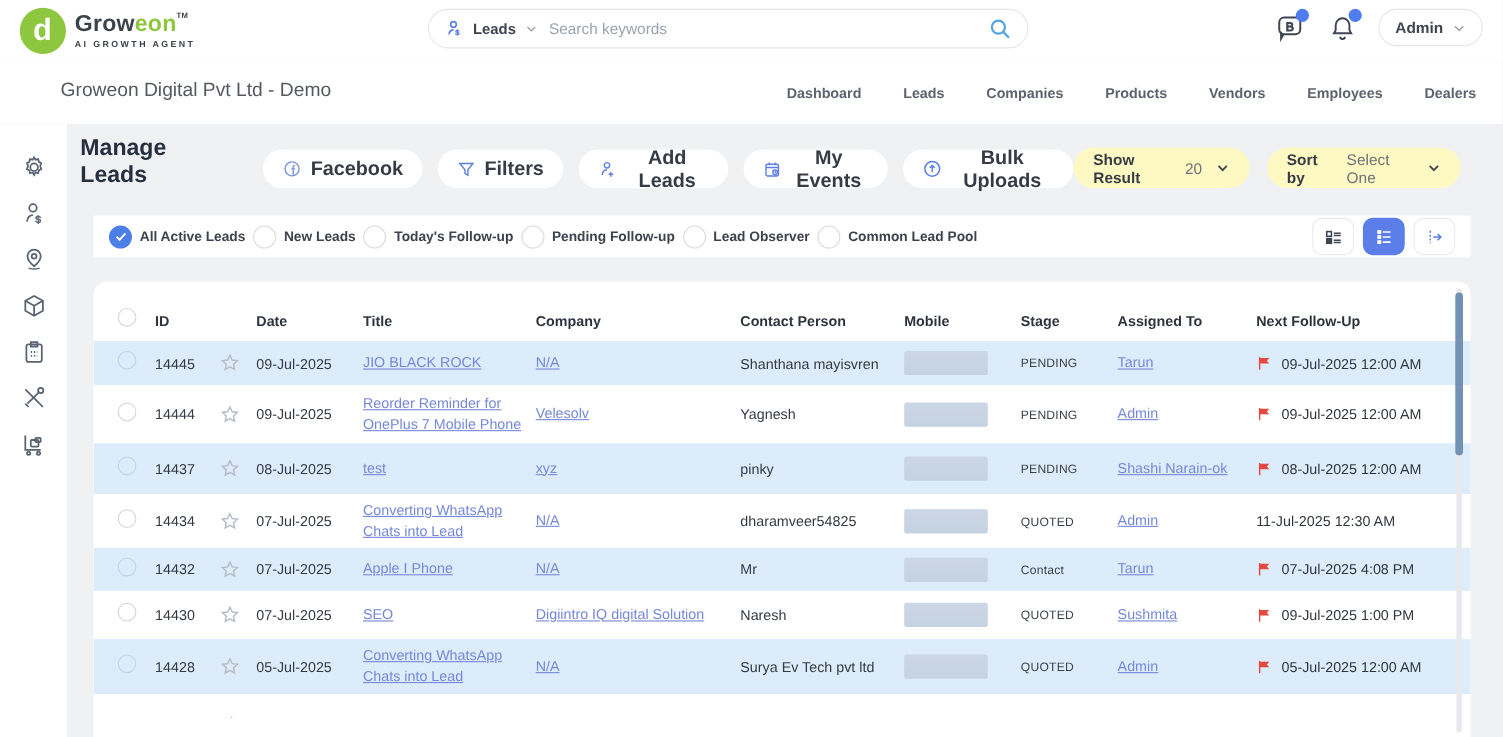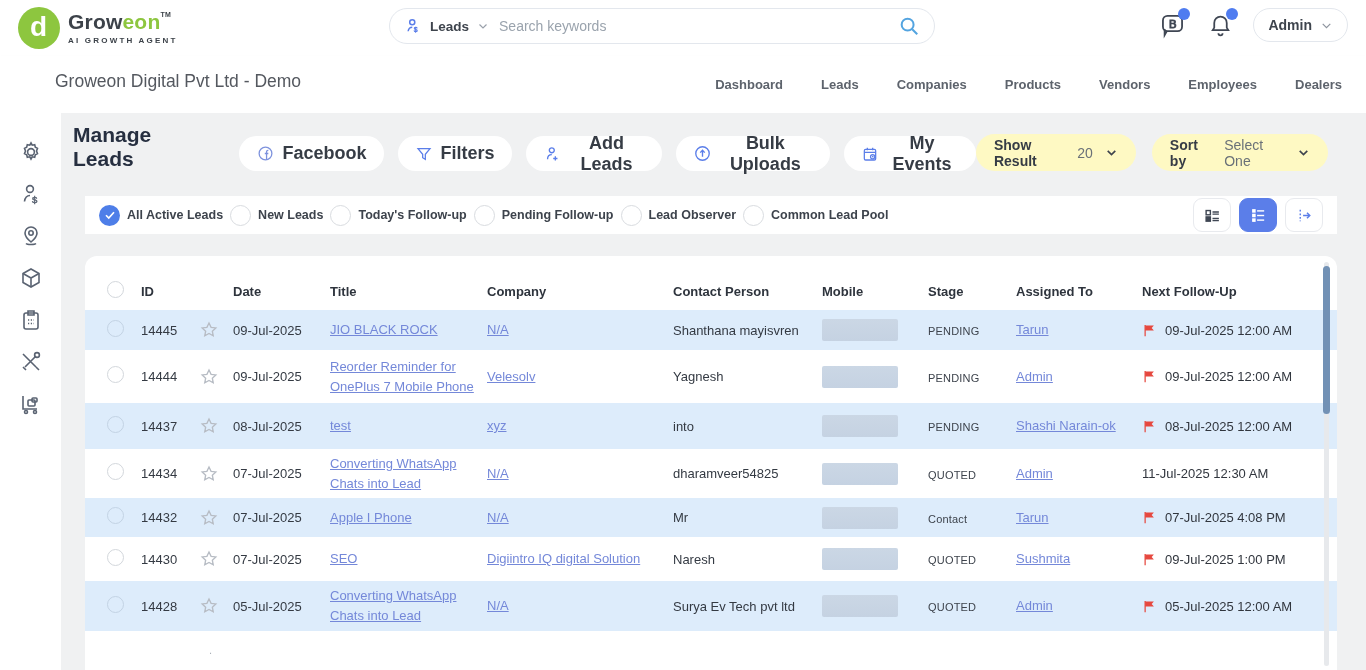"Bulk Uploads" button.pill { order: before "My Events" -> after "My Events" }
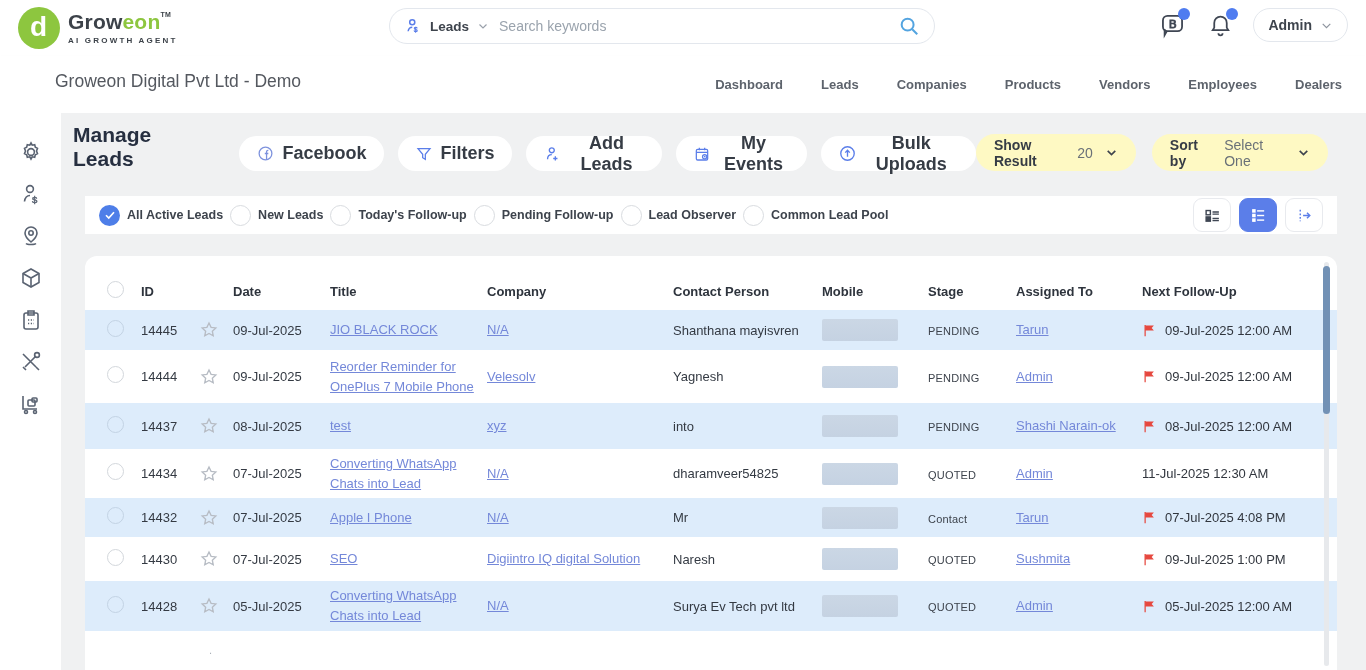"into" div.c-contact { text: into -> pinky }
